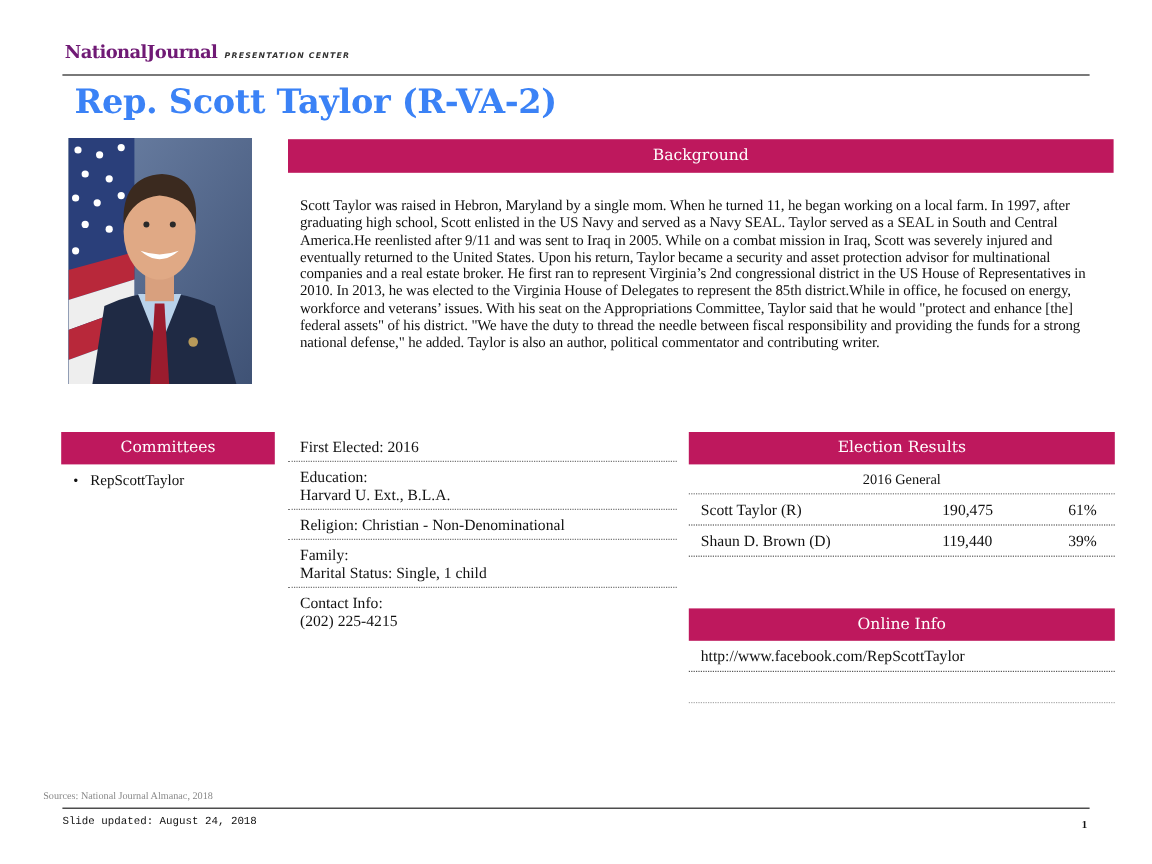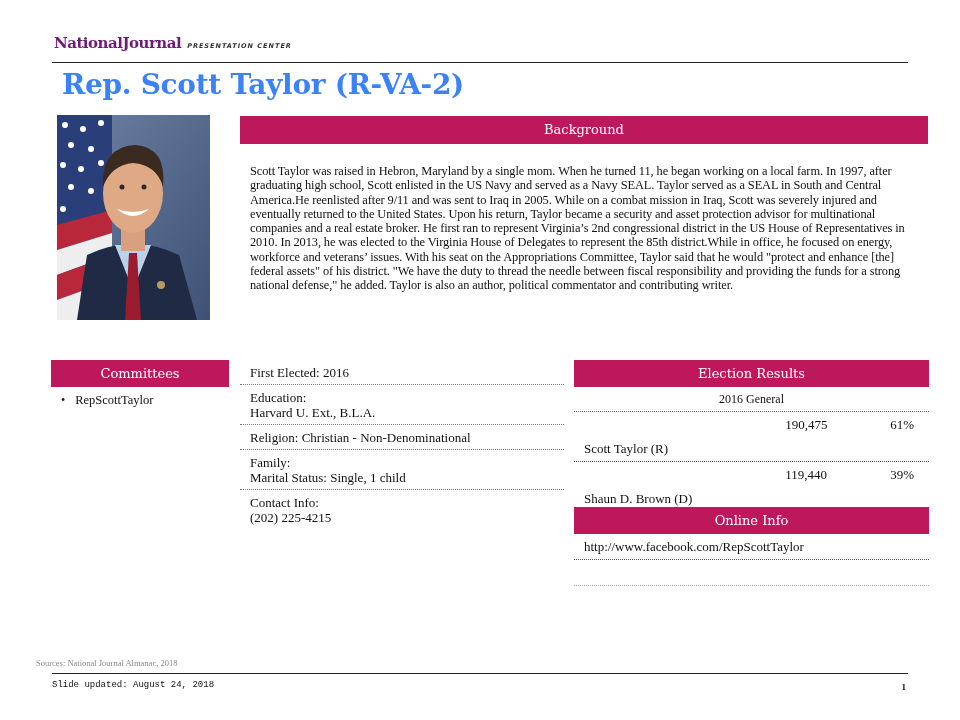"Scott Taylor (R)" .er-row .nm { margin-top: 24px -> none }
